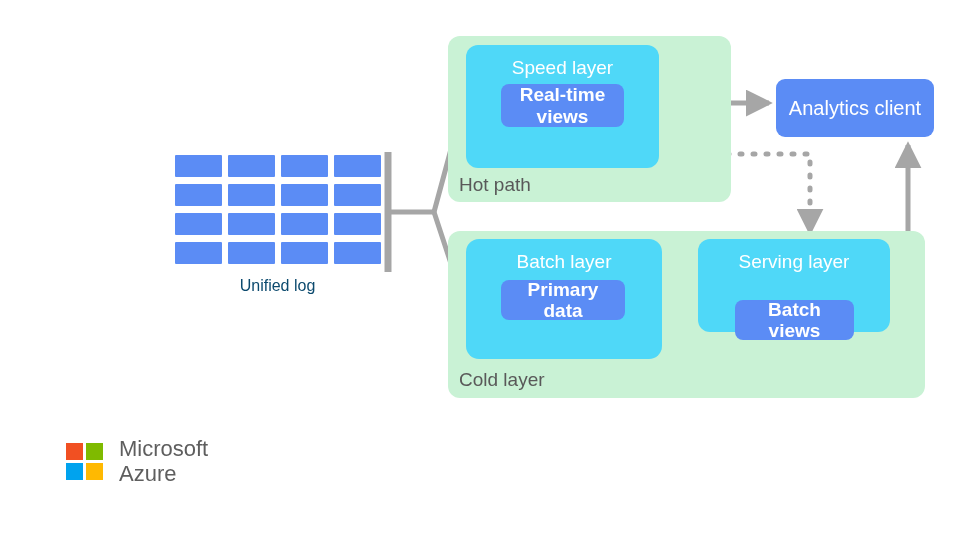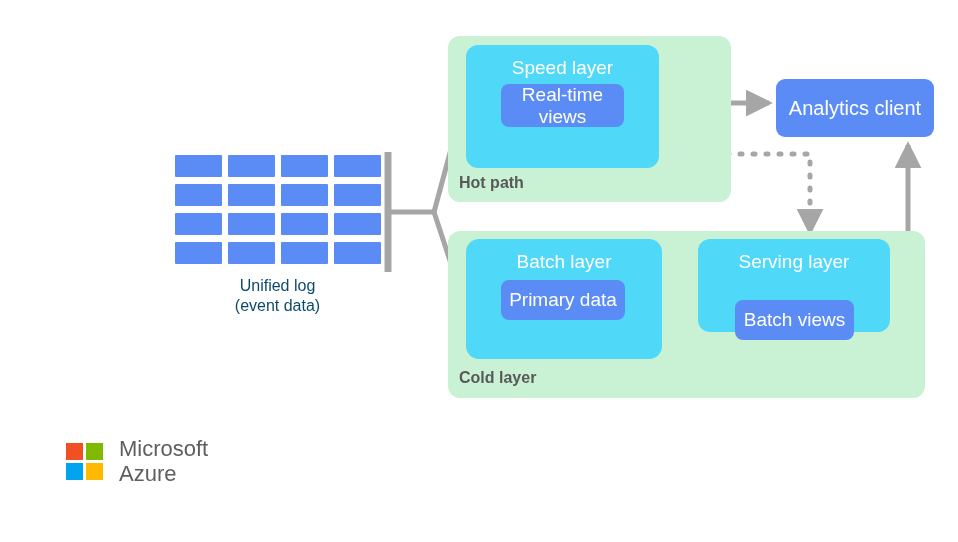"Real-time" .views-box { font-weight: none -> bold }
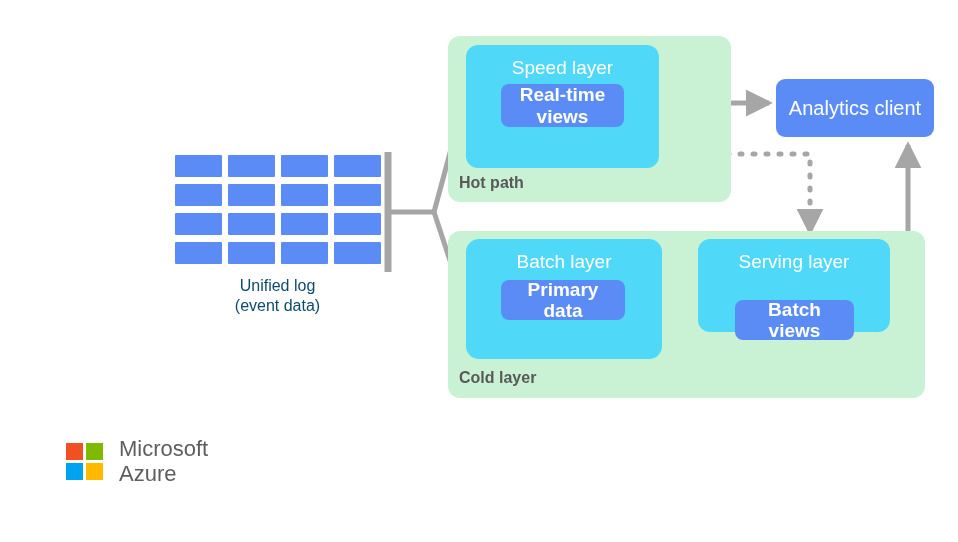"Hot path" .path-label { font-size: 16px -> 19px; font-weight: bold -> none }
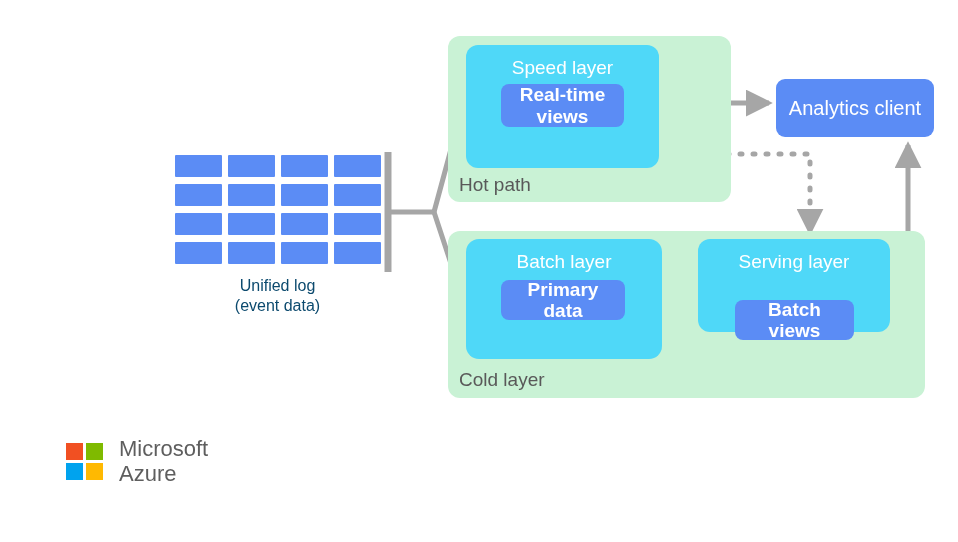"(event data)" div { html: <div>(event data)</div> -> none }
